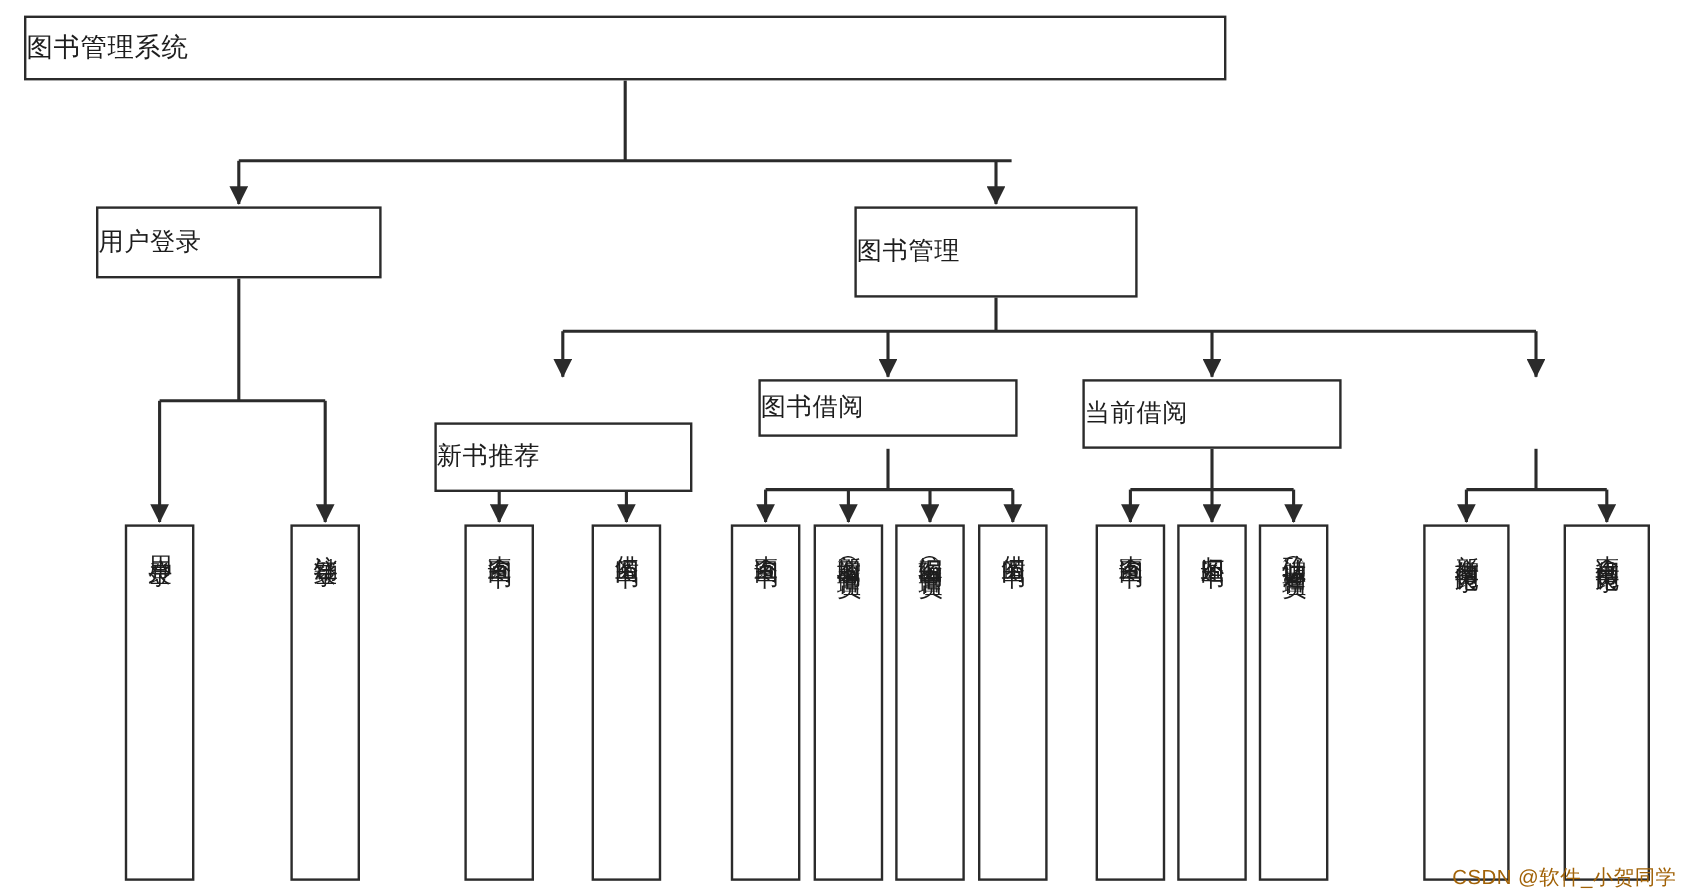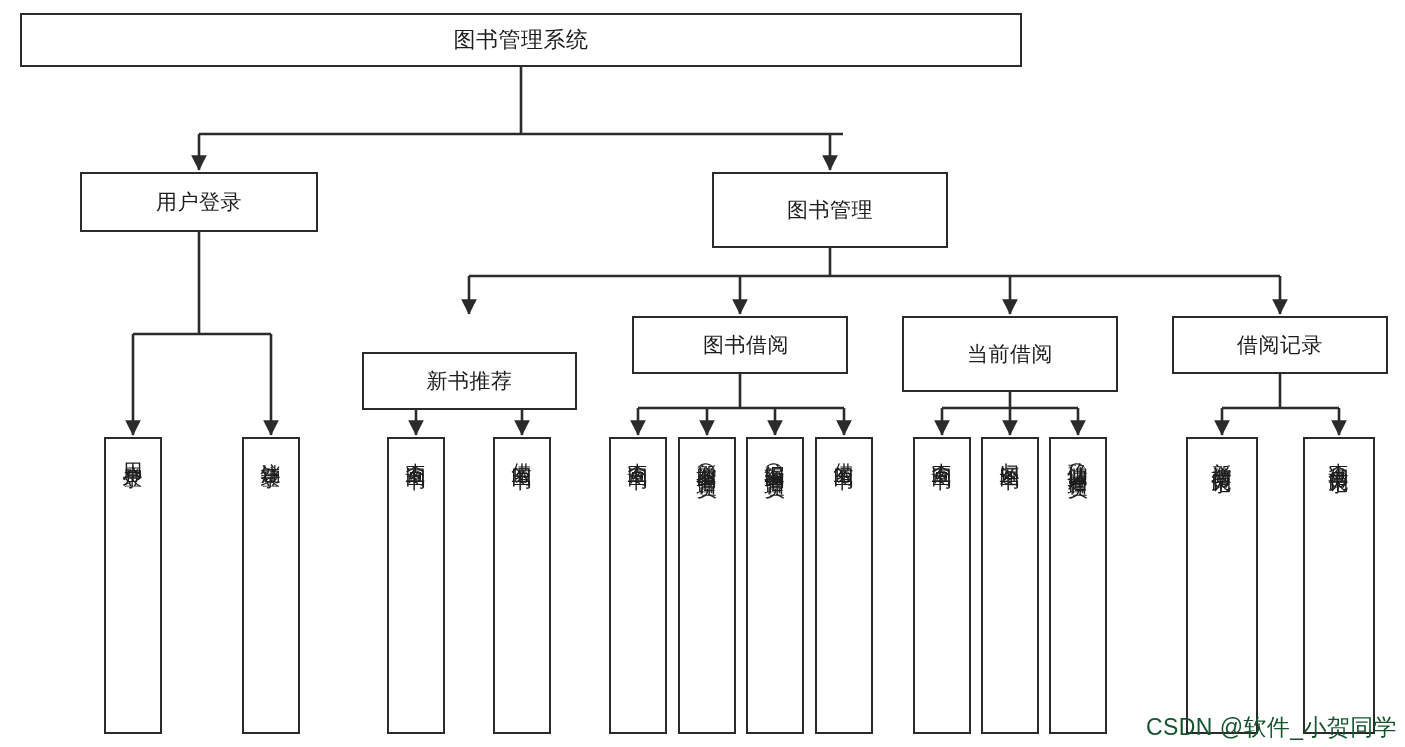"图书管理系统" .node { justify-content: center -> none }
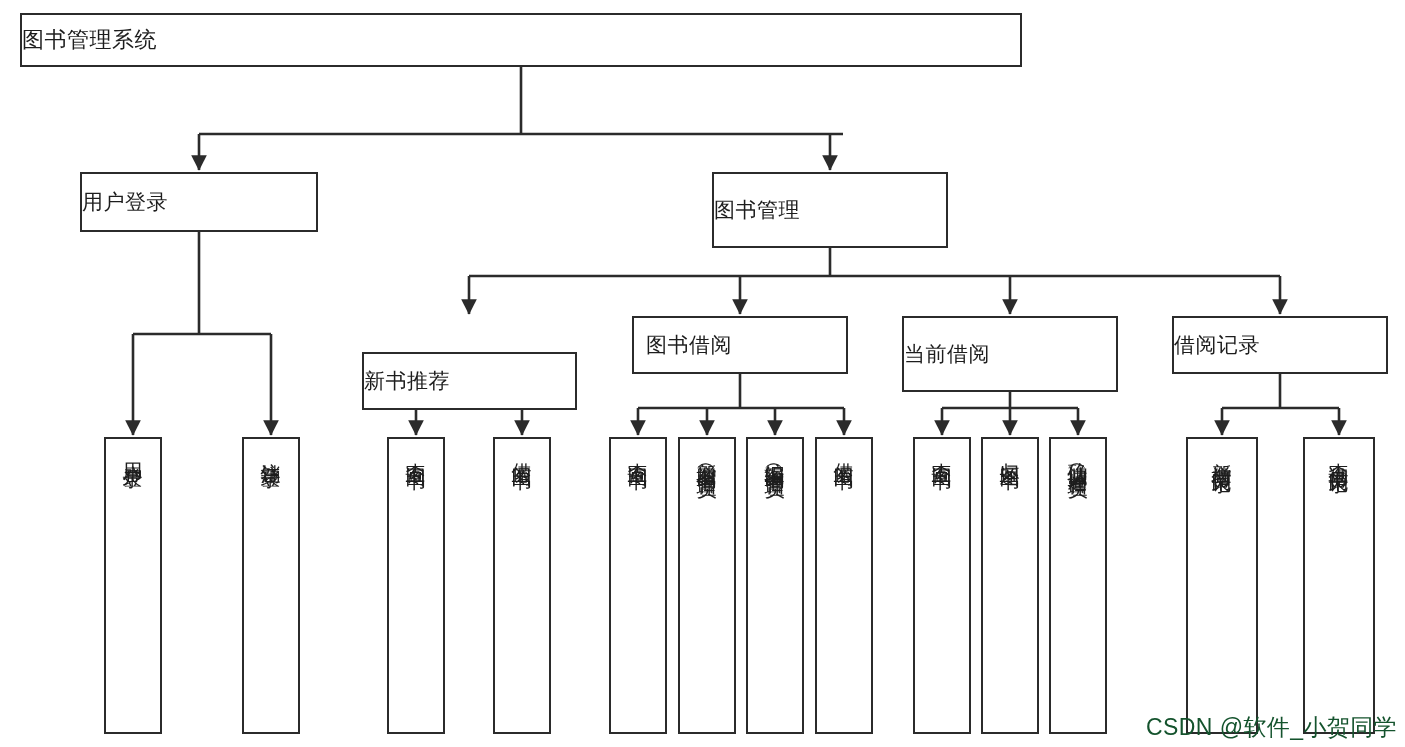"图书借阅" div.node { height: 58px -> 48px; padding-left: 12px -> none }
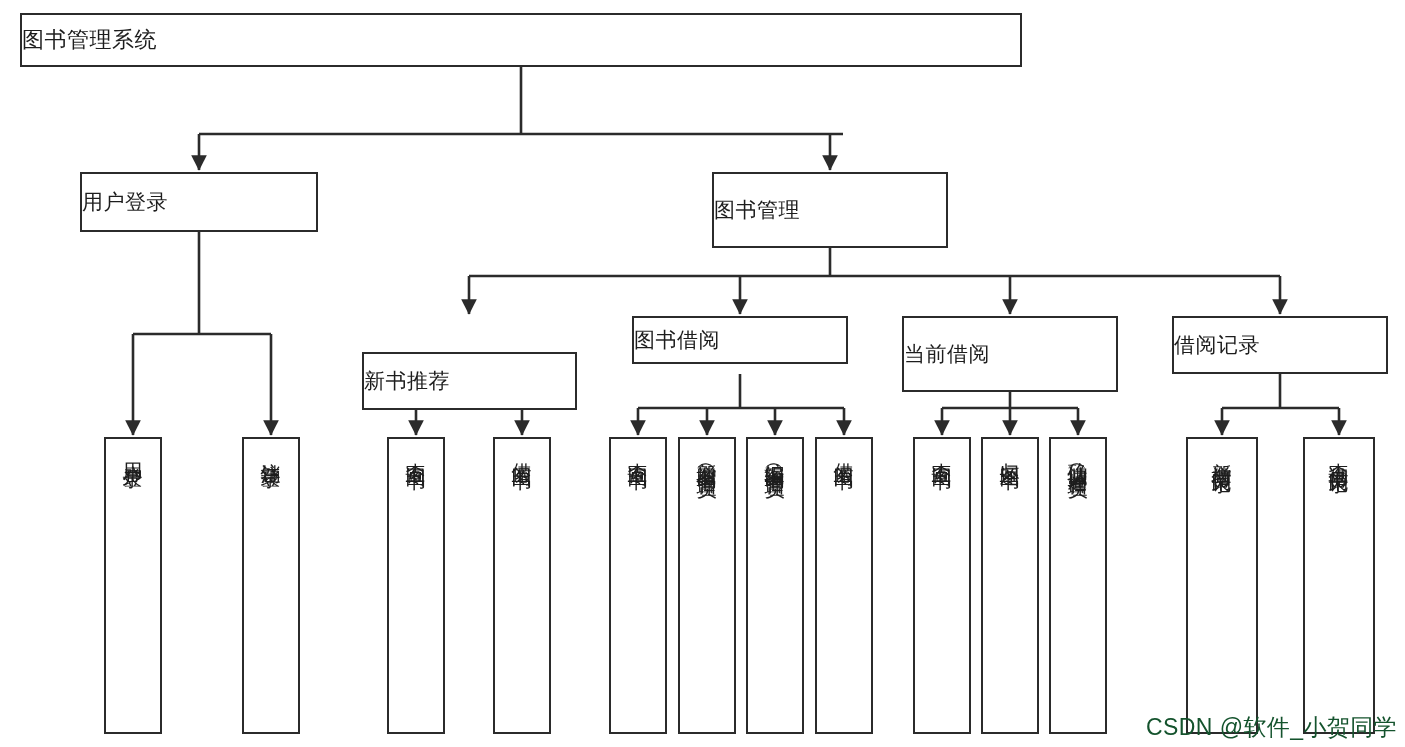"当前借阅" div.node { height: 76px -> 58px }
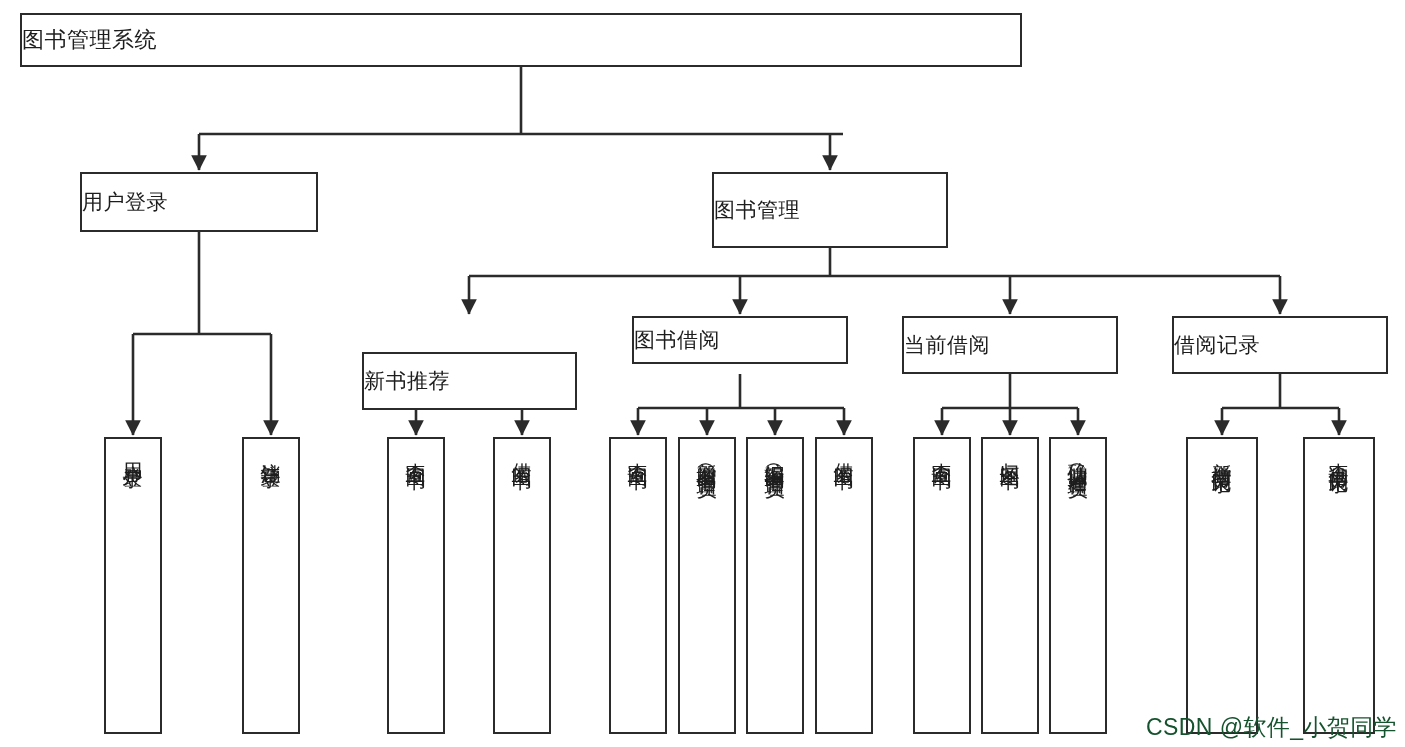"借阅记录" div.node { html: <div> <span>借阅记录</span> </div> -> none }
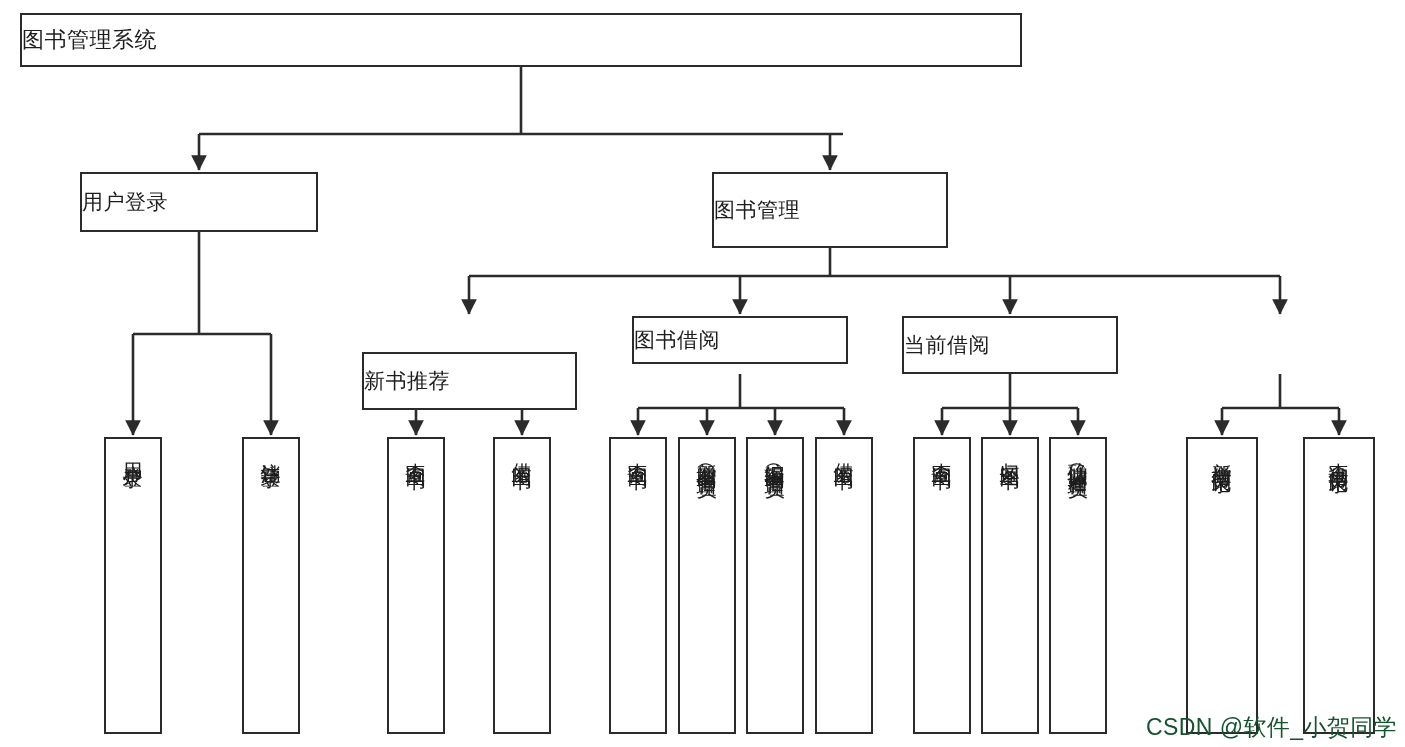"CSDN @软件_小贺同学" #watermark { color: #14532d -> #a16207; font-size: 23px -> 17px }
